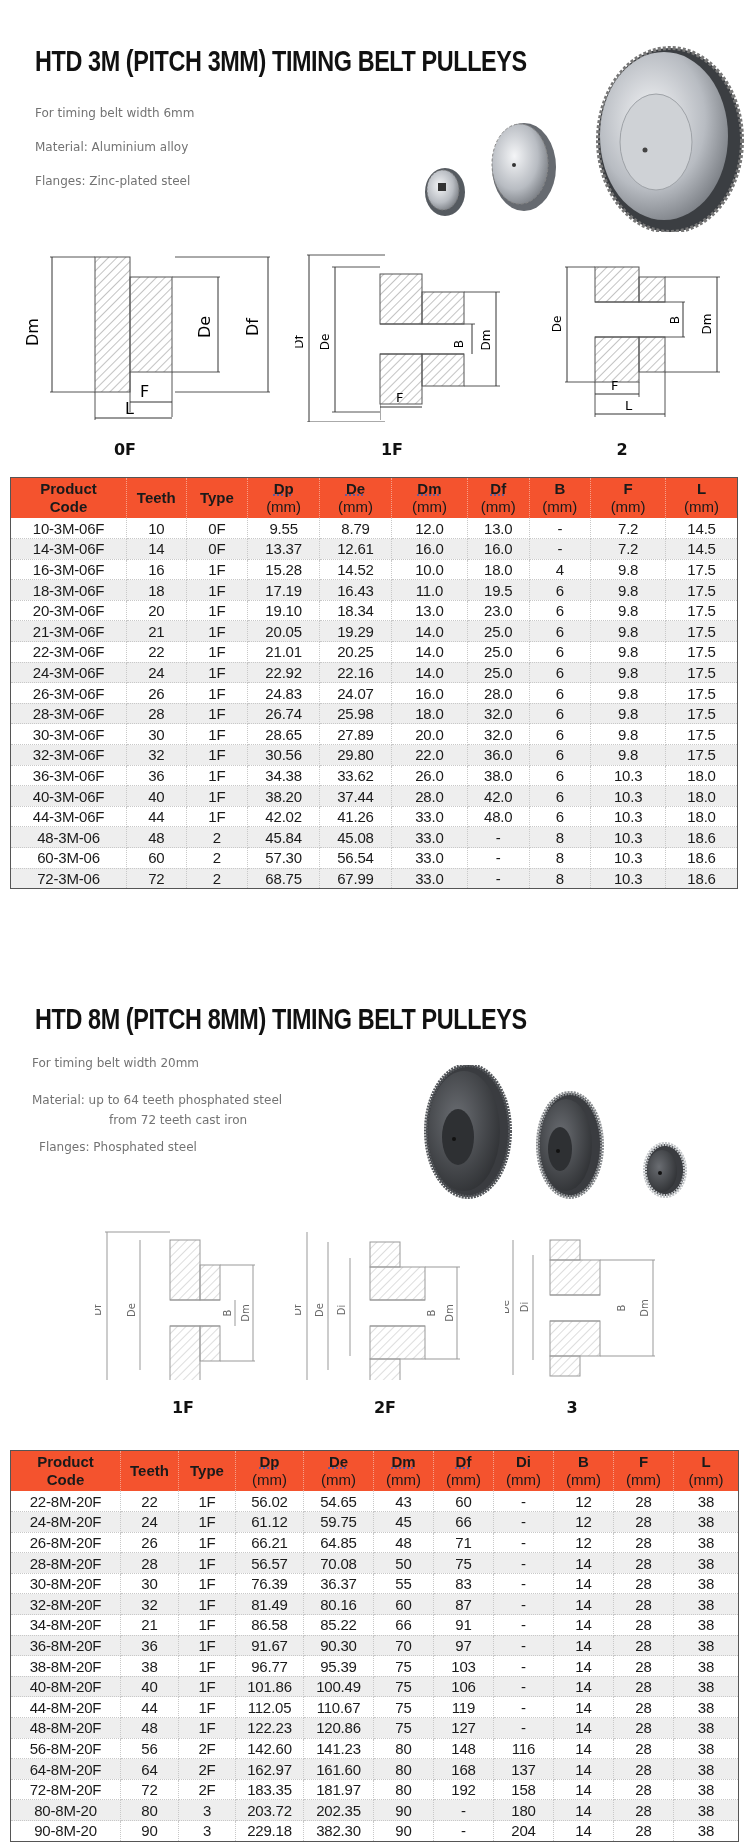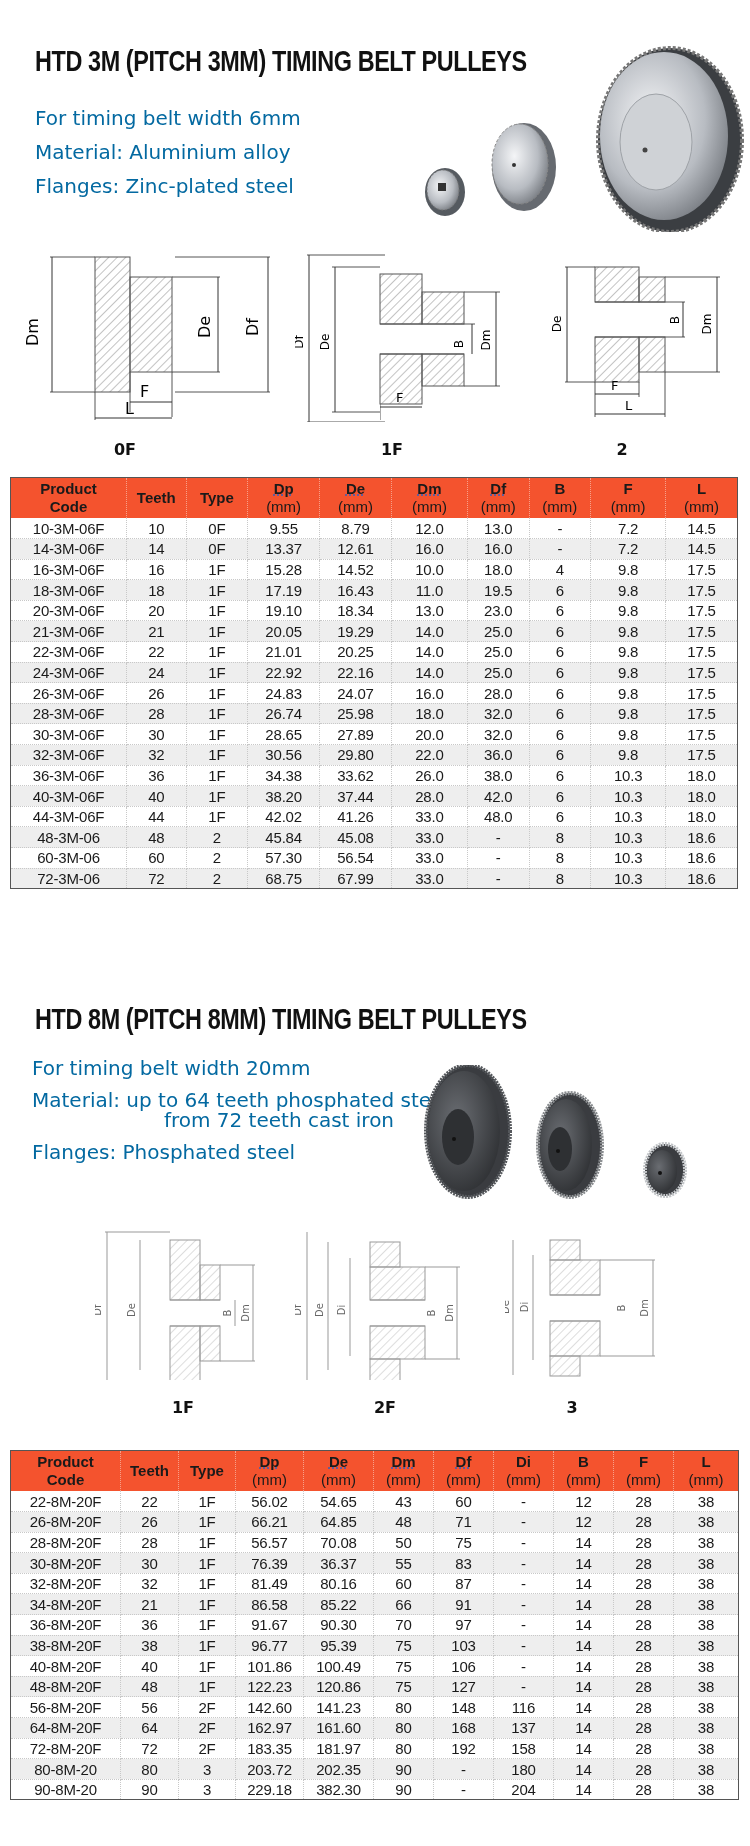"For timing belt width 6mm" .spec { color: #0369a1 -> #737373; font-size: 20px -> 12px; text-align: center -> none }
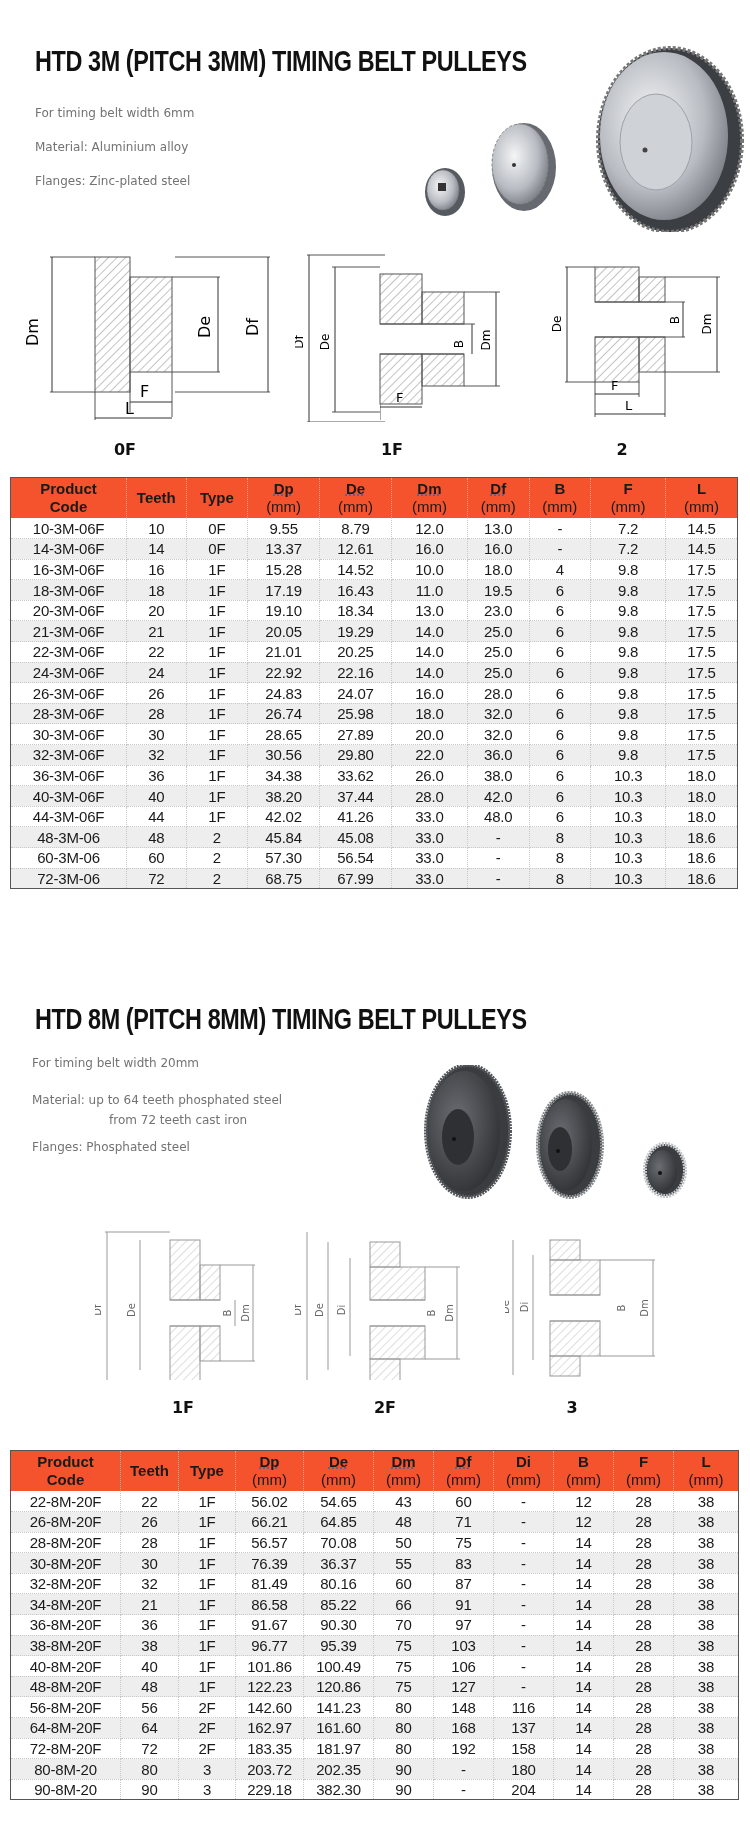"Flanges: Phosphated steel" div.spec { left: 32px -> 39px }
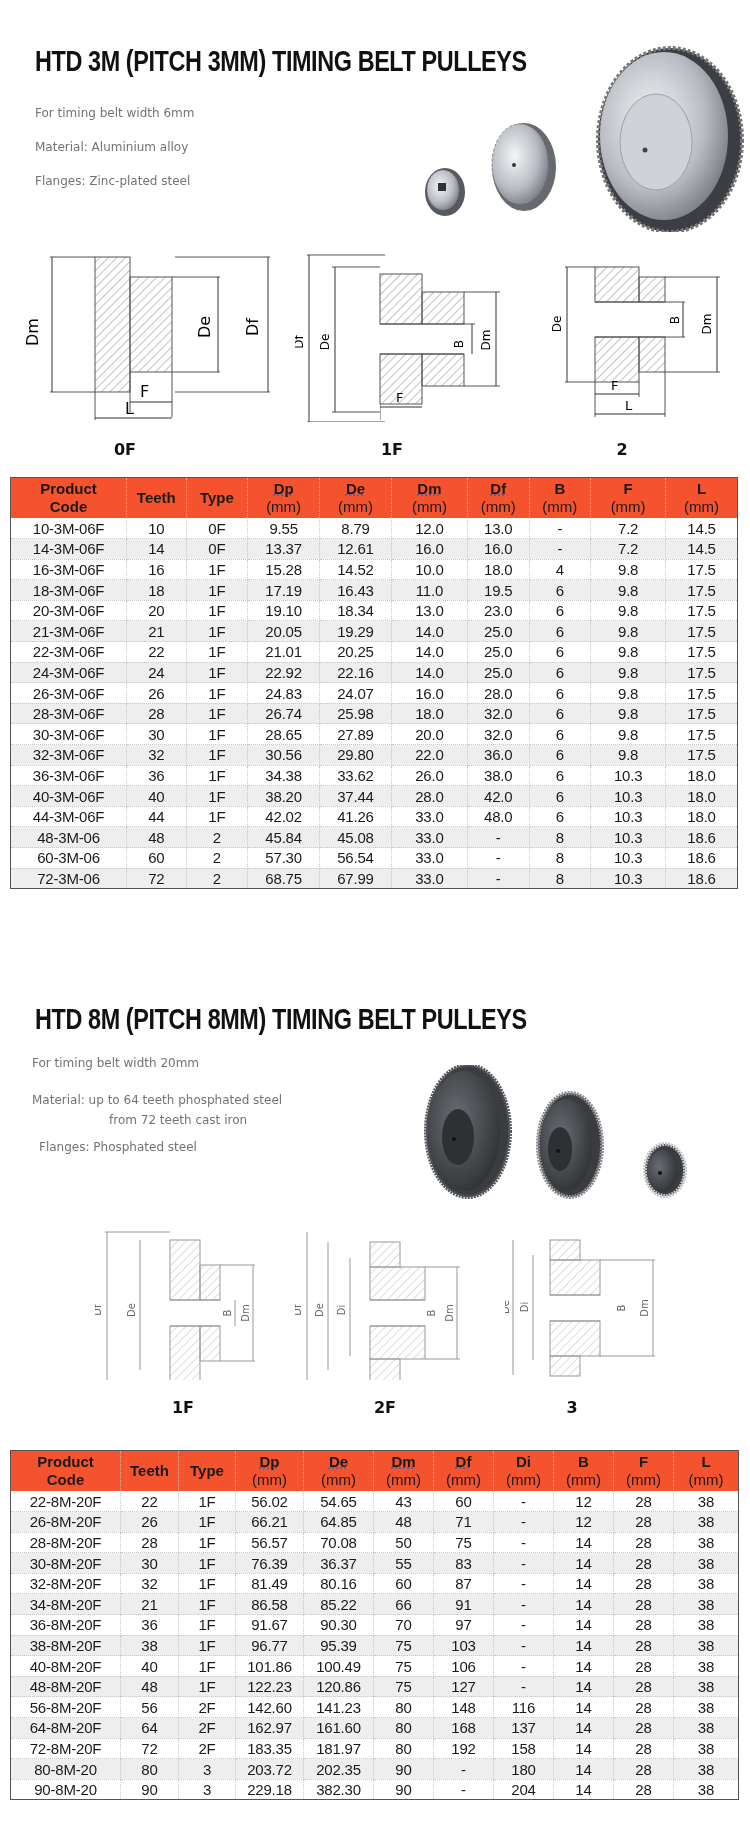"24-8M-20F" tr { html: none -> <tr> <td>24-8M-20F</td> <td>24</td> <td>1F</td> <td>61.12</td> <td>59.75</td> <td>45</td> <td>66</td> <td>-</td> <td>12</td> <td>28</td> <td>38</td> </tr> }
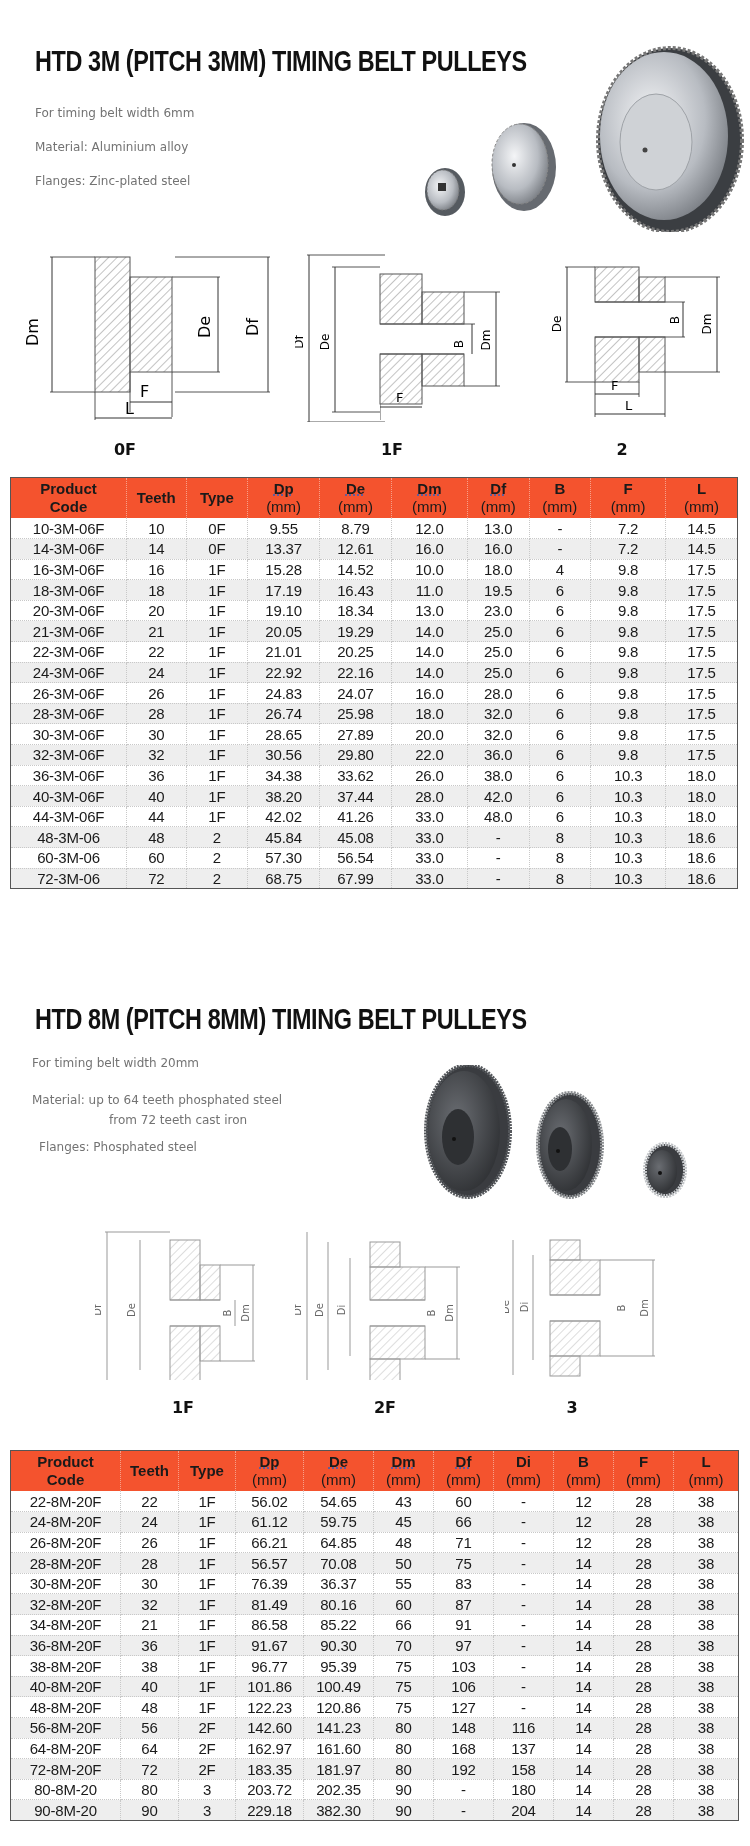"44-8M-20F" tr { html: none -> <tr> <td>44-8M-20F</td> <td>44</td> <td>1F</td> <td>112.05</td> <td>110.67</td> <td>75</td> <td>119</td> <td>-</td> <td>14</td> <td>28</td> <td>38</td> </tr> }
